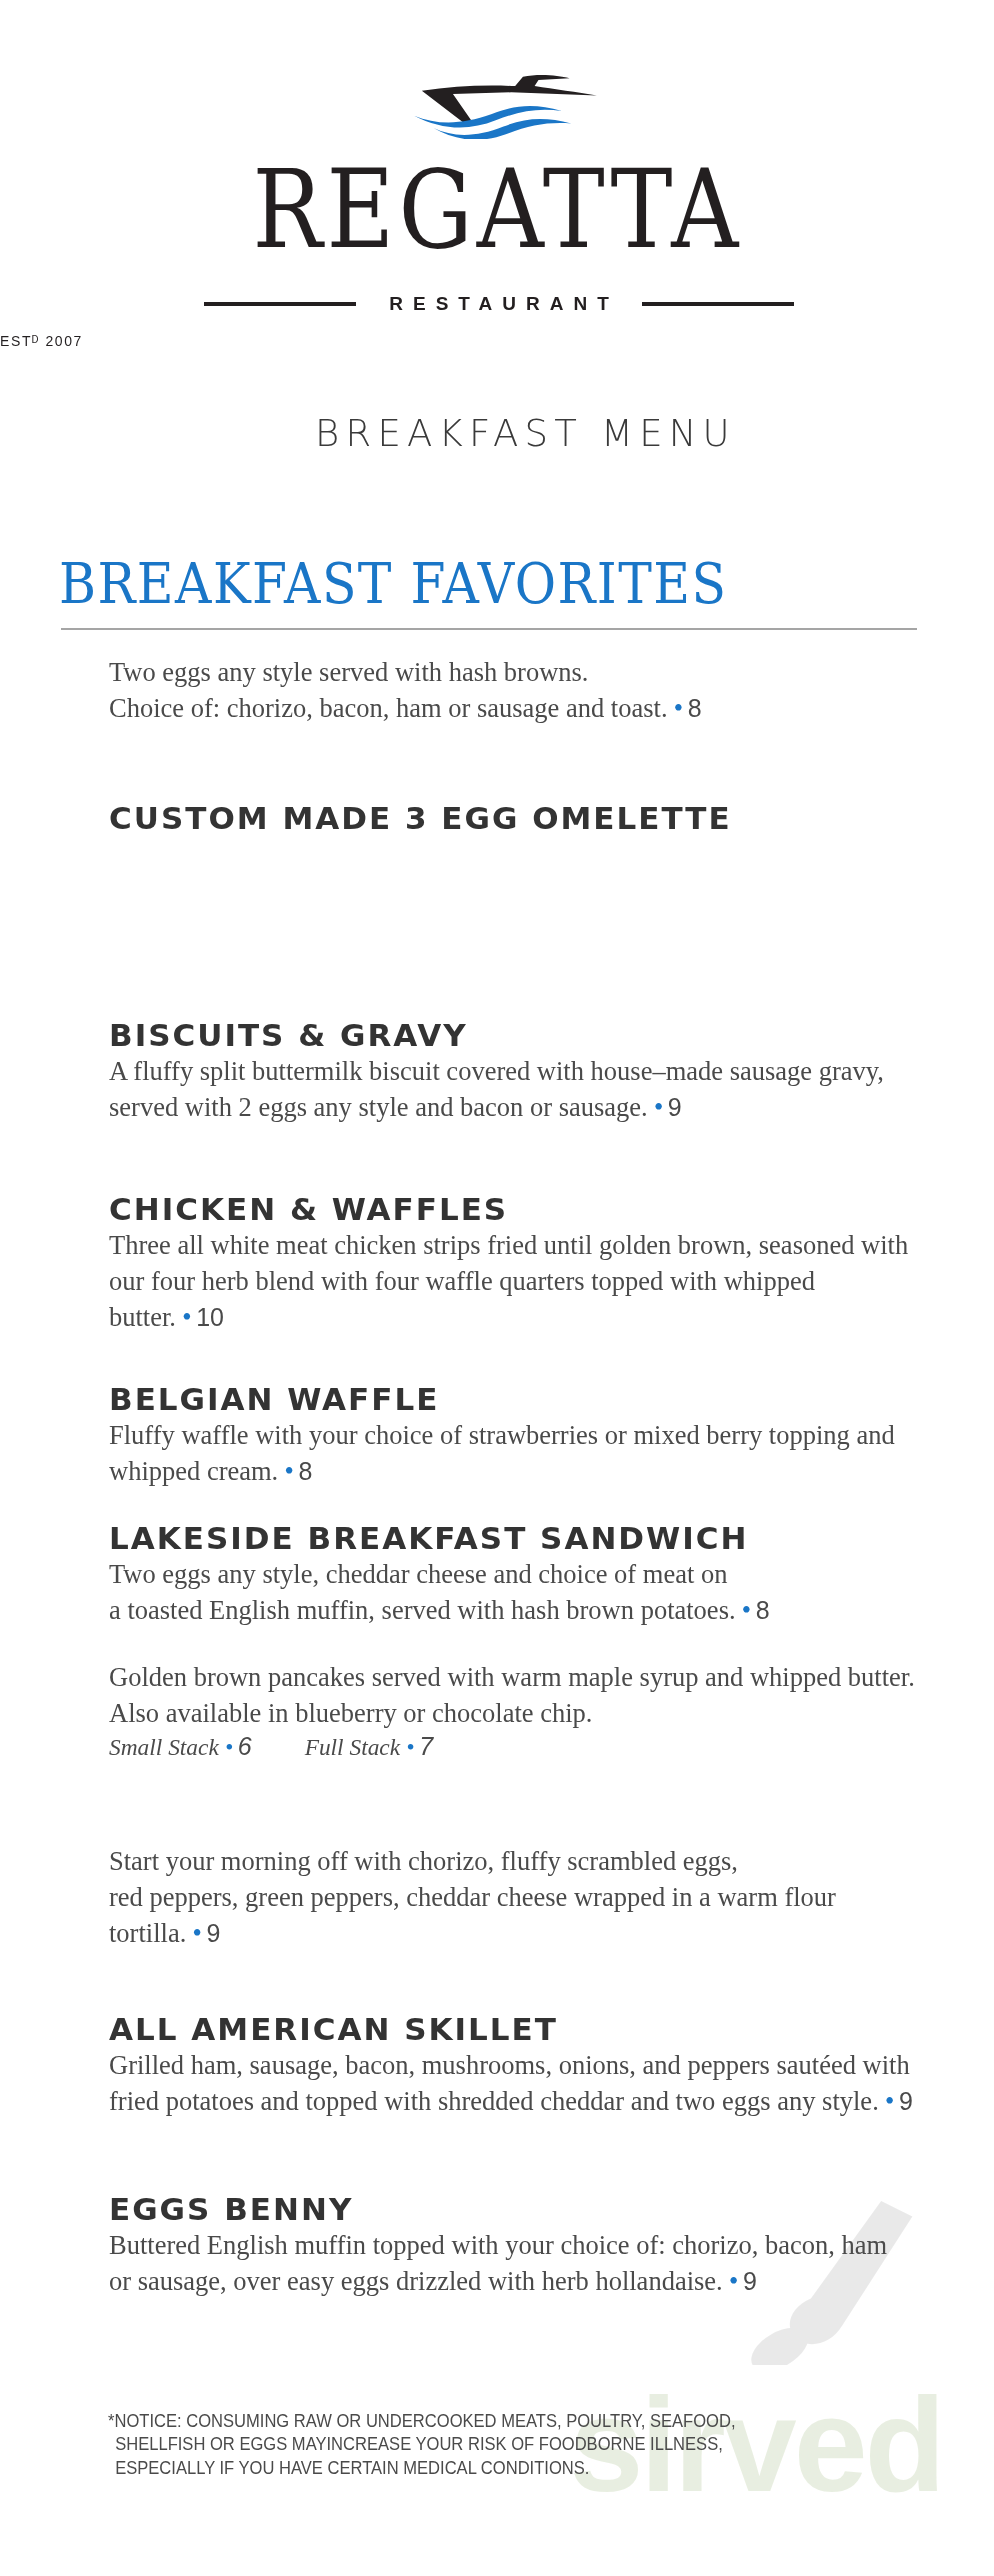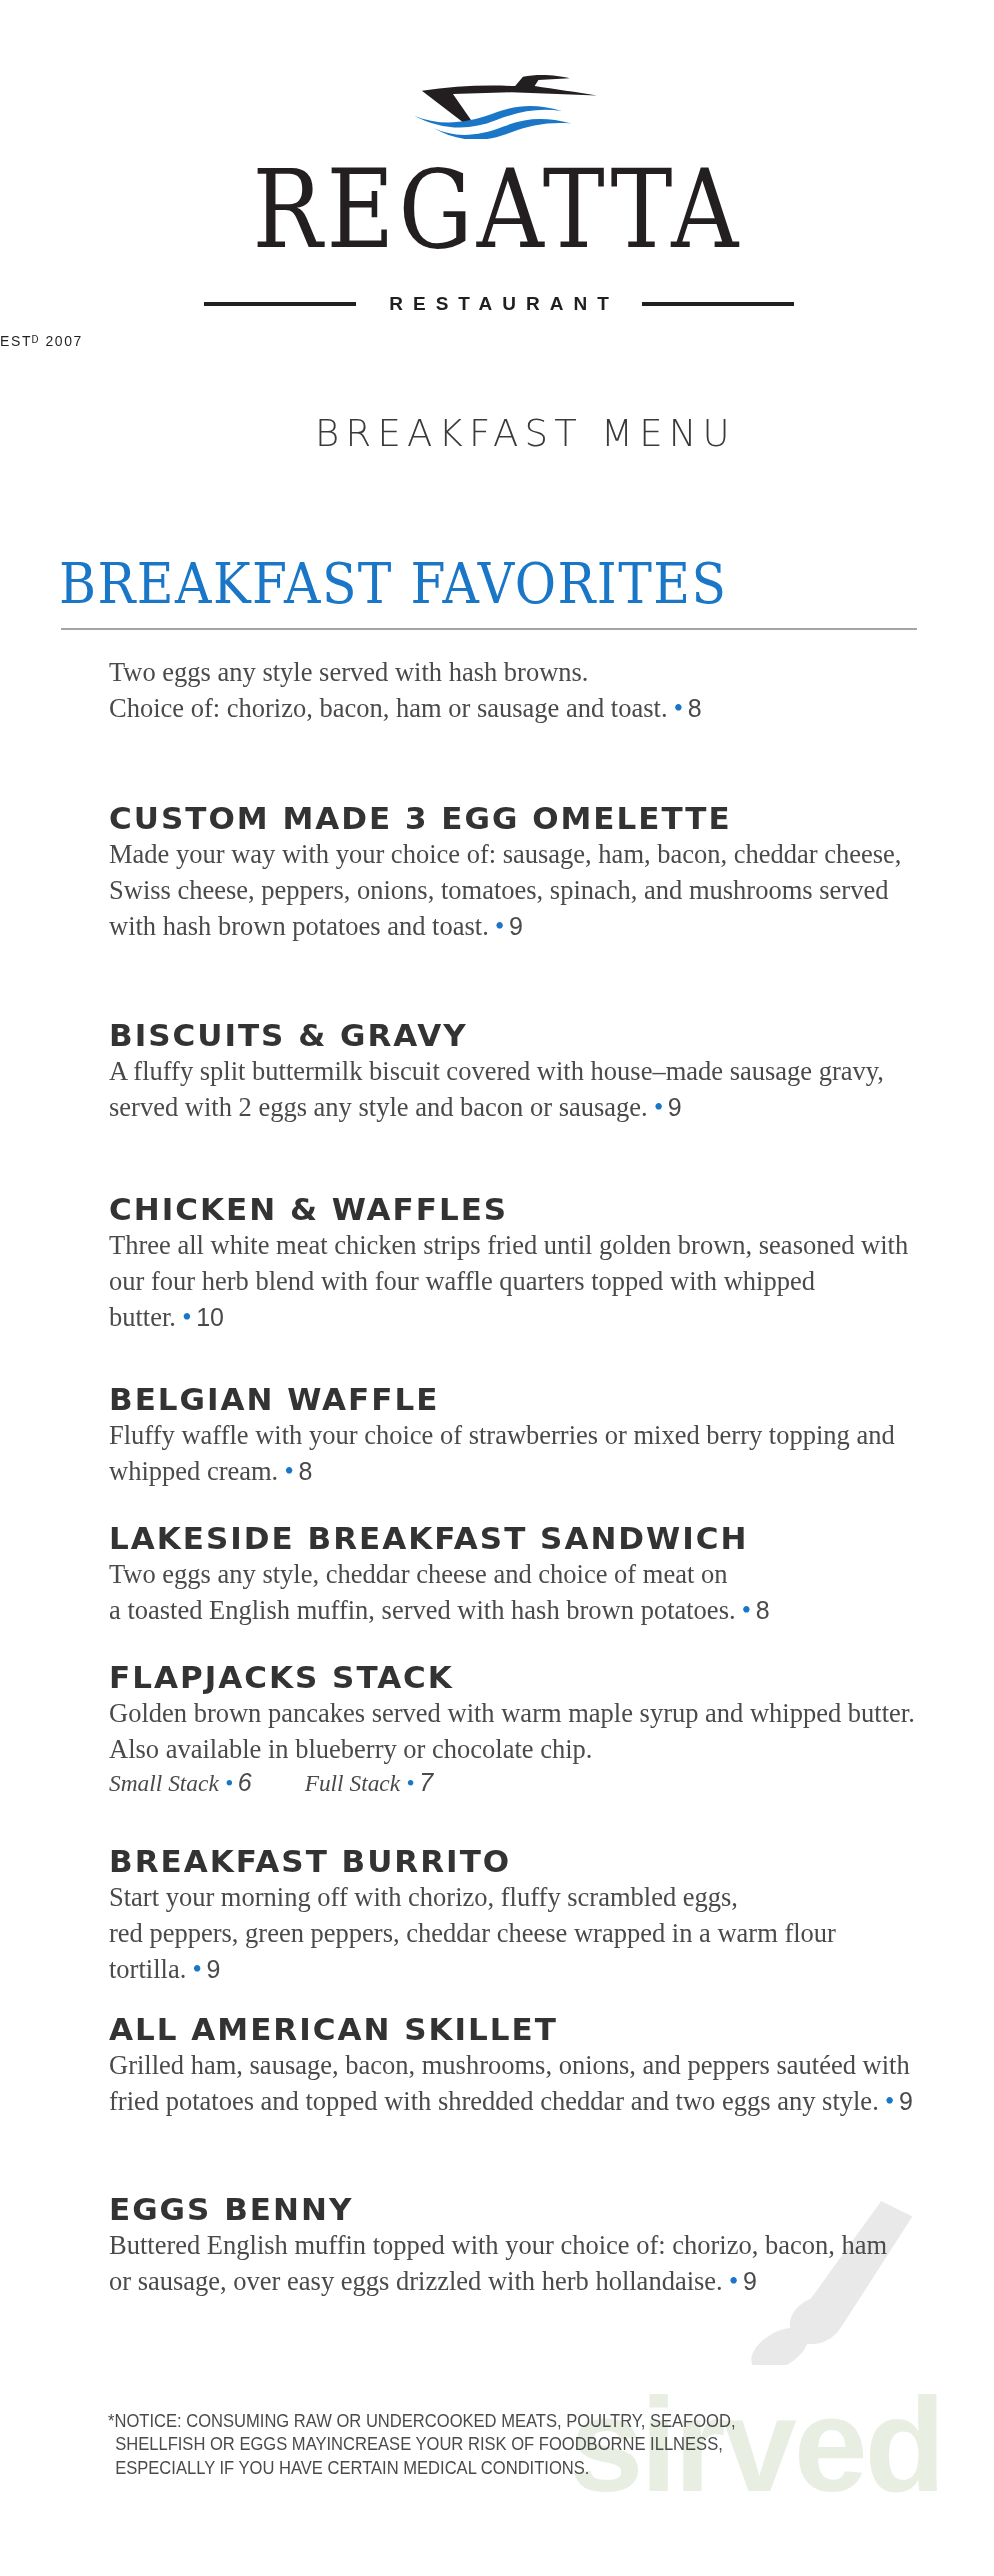"Made your way with your" div.item-desc { html: <div><span>Made your way with your choice of: sausage, ham, bacon, cheddar cheese, Swiss cheese, peppers, onions, tomatoes, spinach, and mushrooms served with hash brown potatoes and toast.</span><span>•</span><span>9</span></div> -> none }
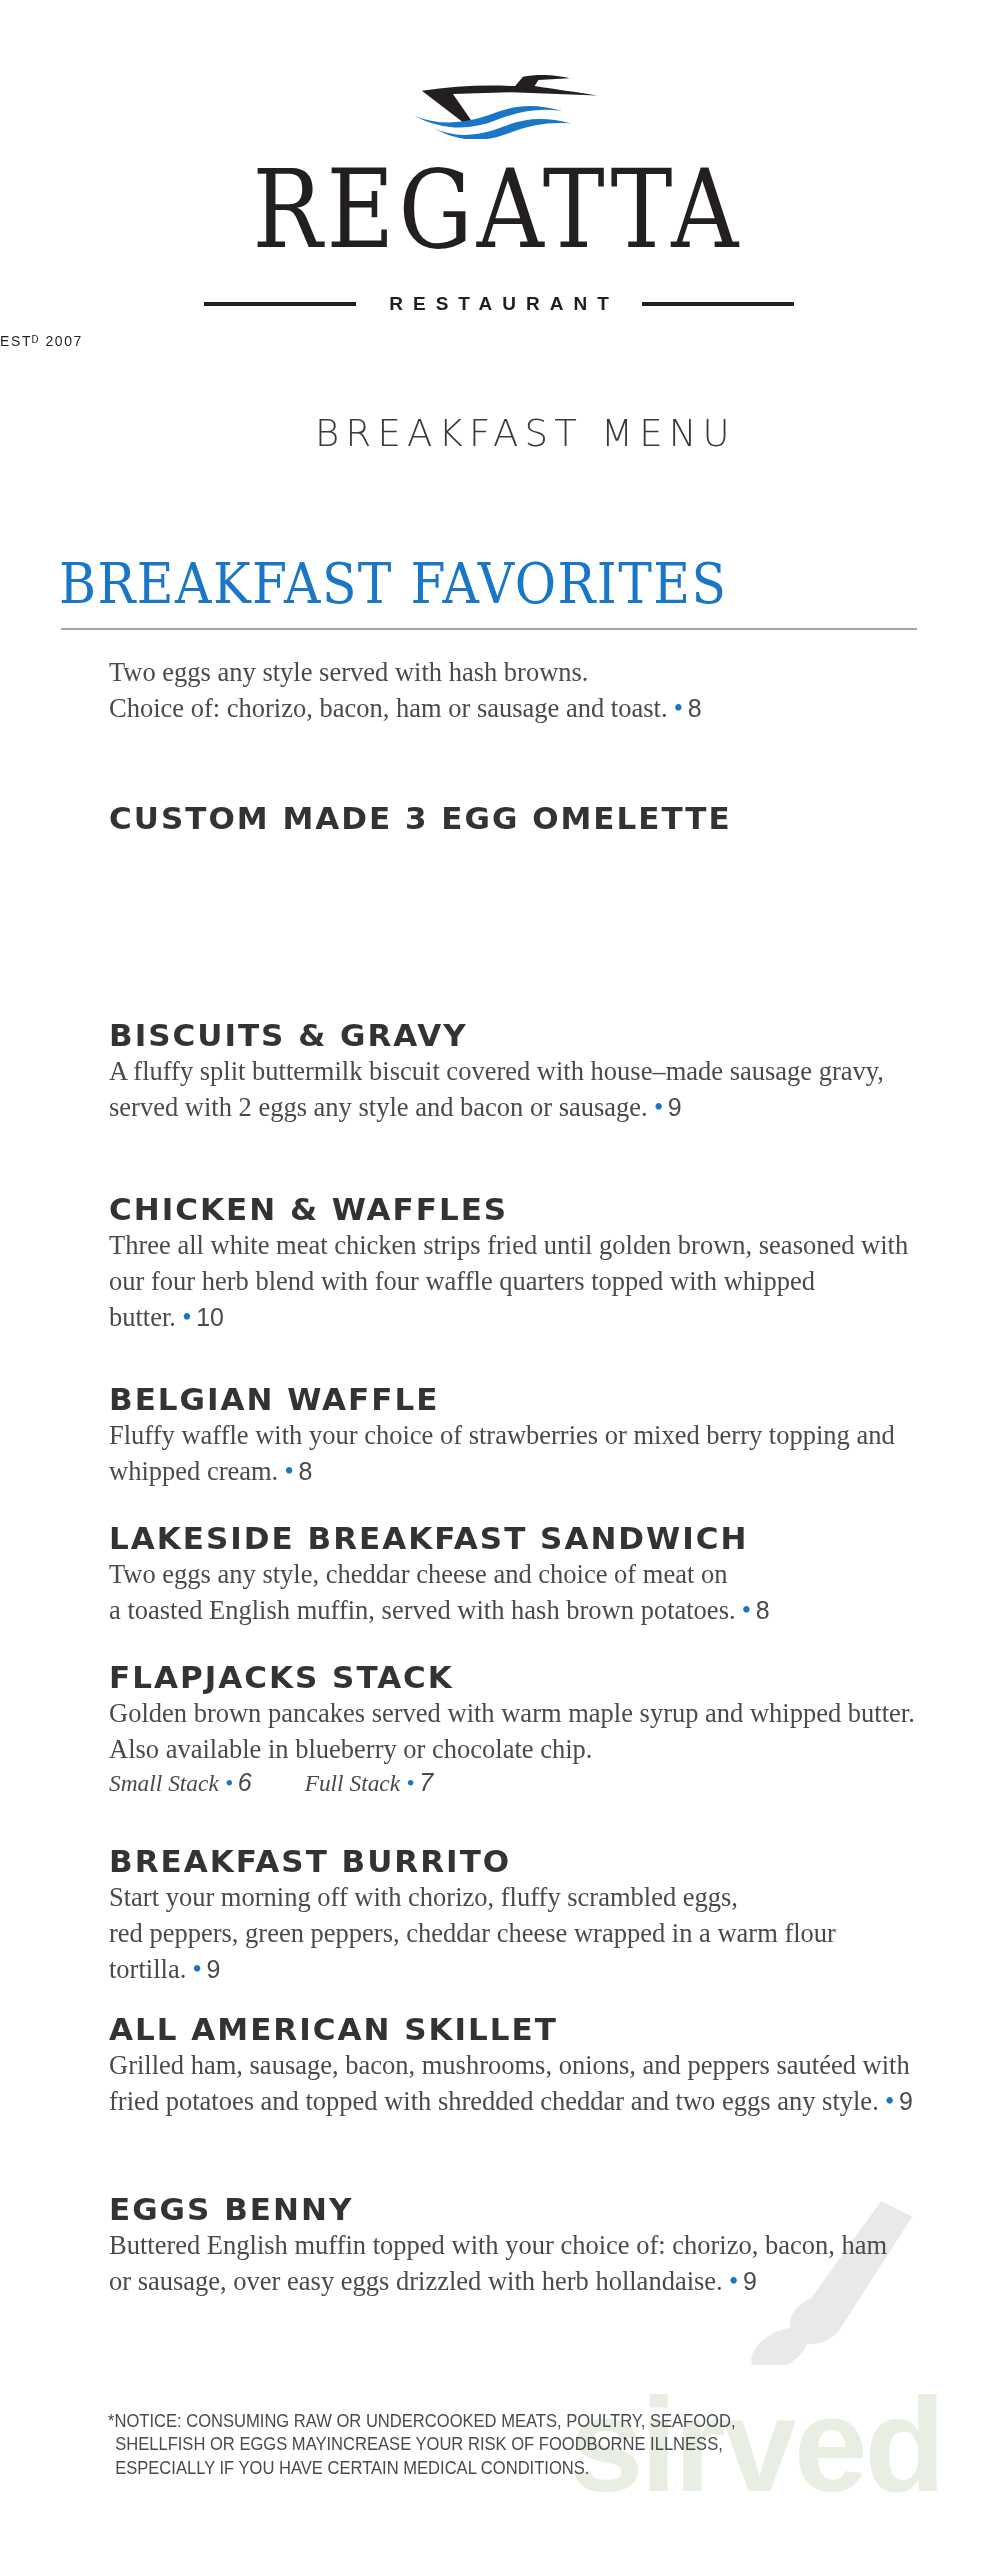"FLAPJACKS STACK" div.item-title { html: <div>FLAPJACKS STACK</div> -> none }
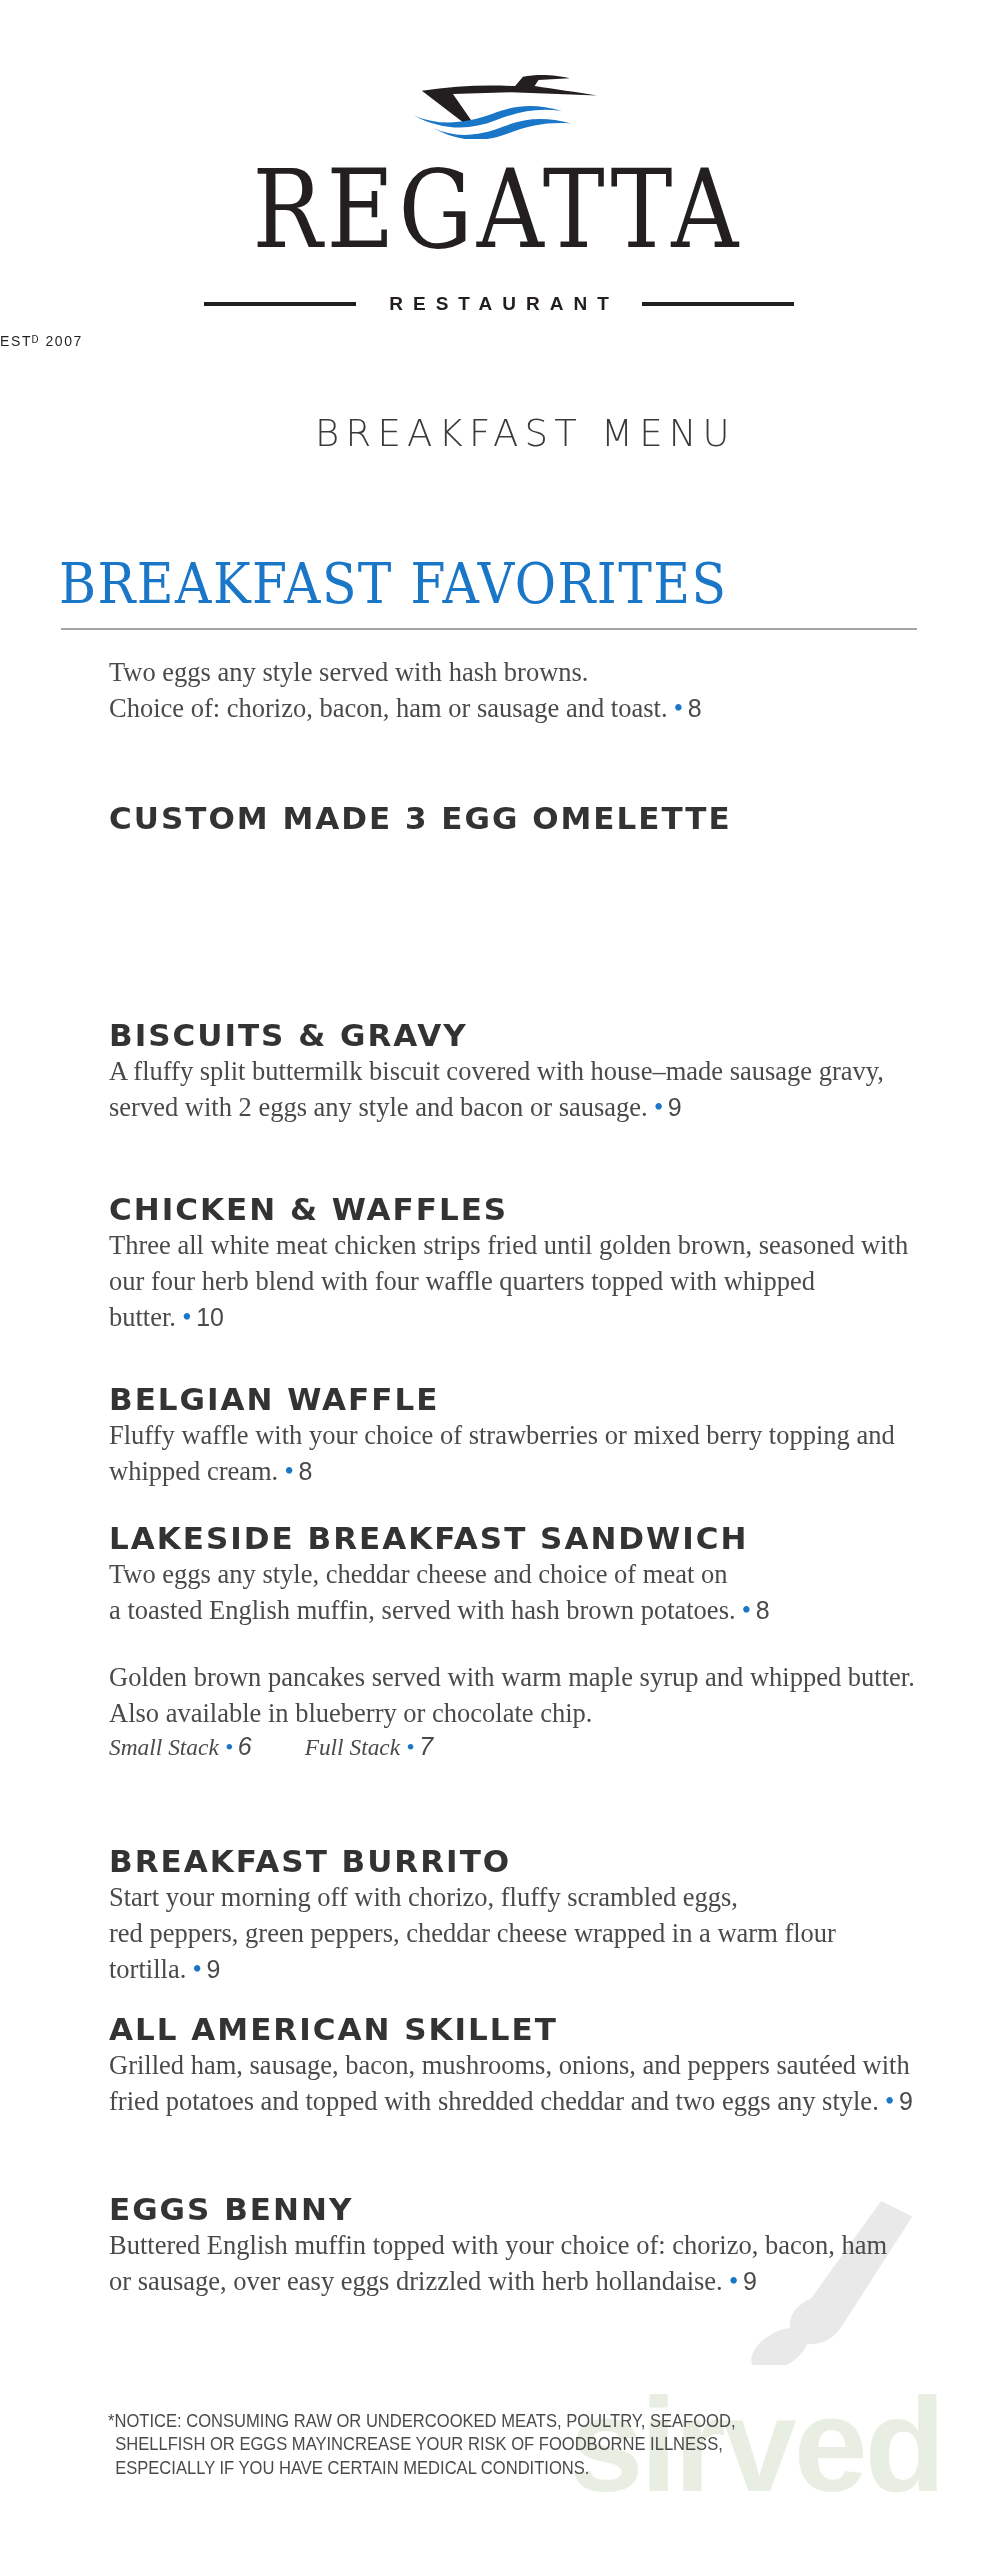"BREAKFAST BURRITO" div.item-title { html: <div>BREAKFAST BURRITO</div> -> none }
